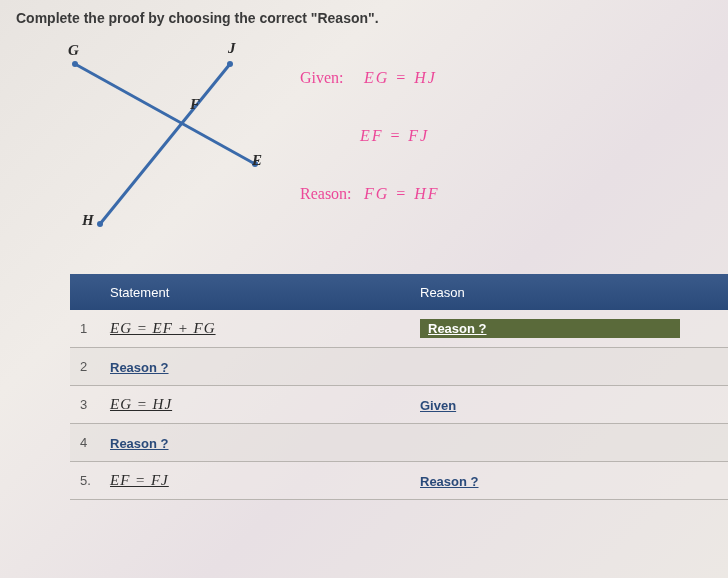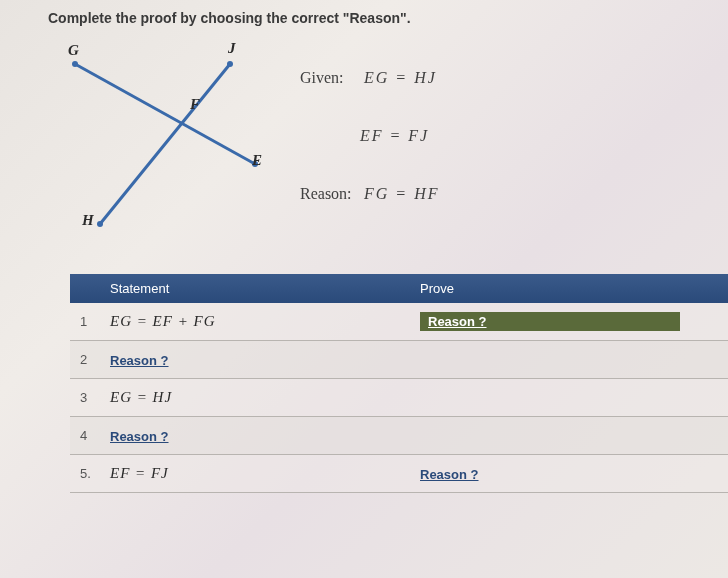"Complete the proof by choosing" .instruction { padding: 10px 30px 8px 48px -> 10px 30px 8px 16px }
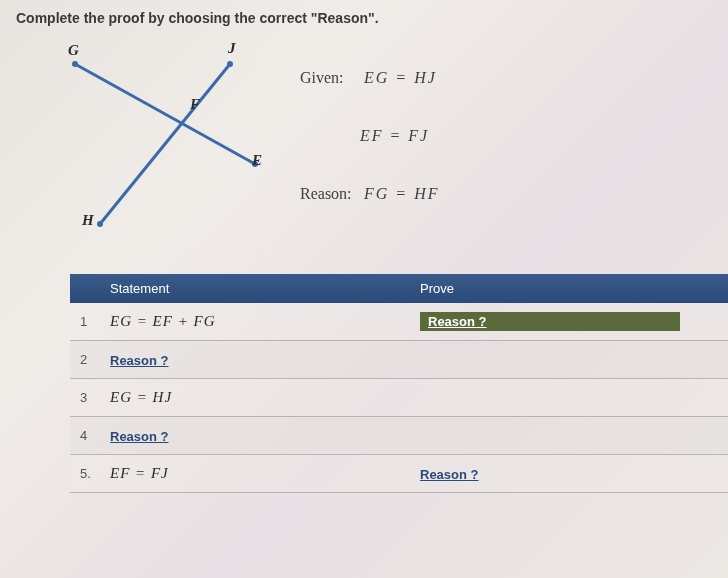"Given: EG = HJ" .gp-line { color: #404040 -> #ec4899 }
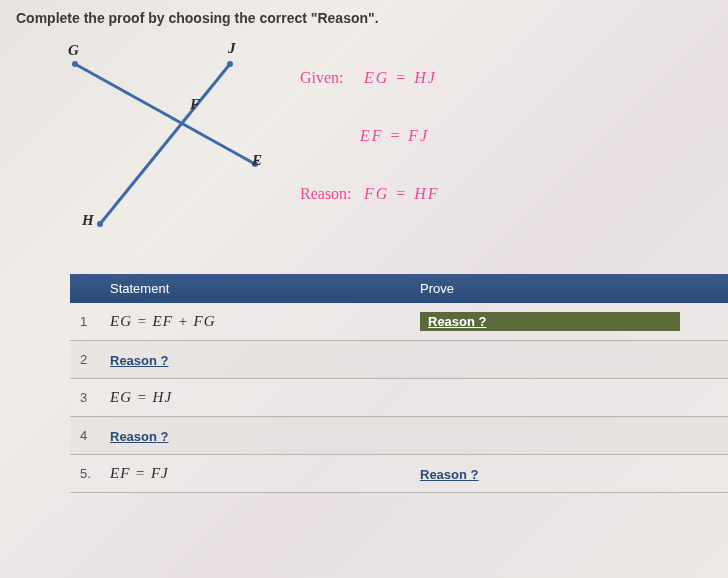"Statement" .header-row { height: 29px -> 36px }
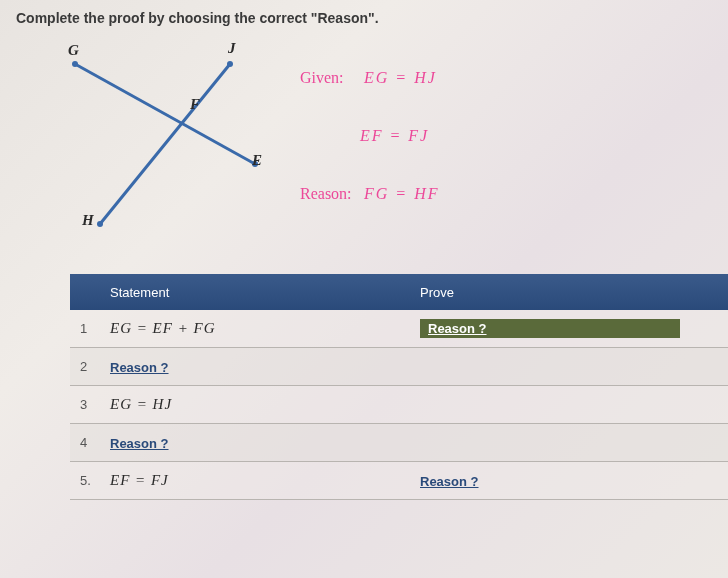"Prove" div.col-reason { text: Prove -> Reason }
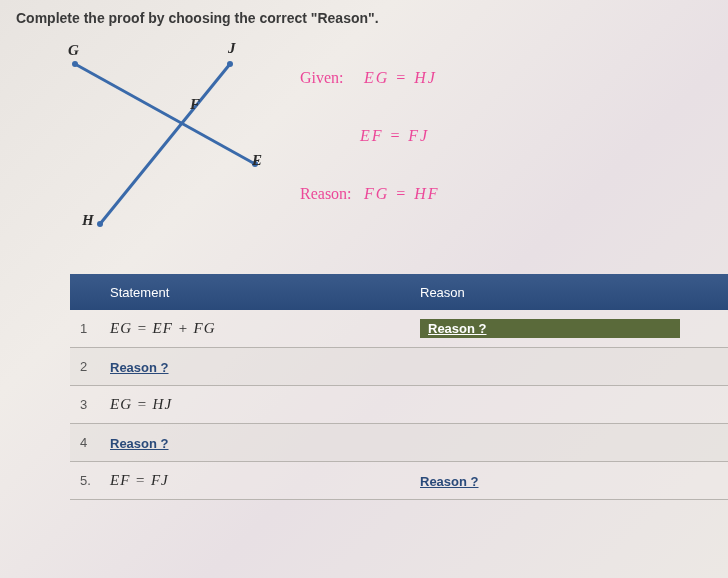"EG = EF + FG" .stmt-text { text-decoration: none -> underline }
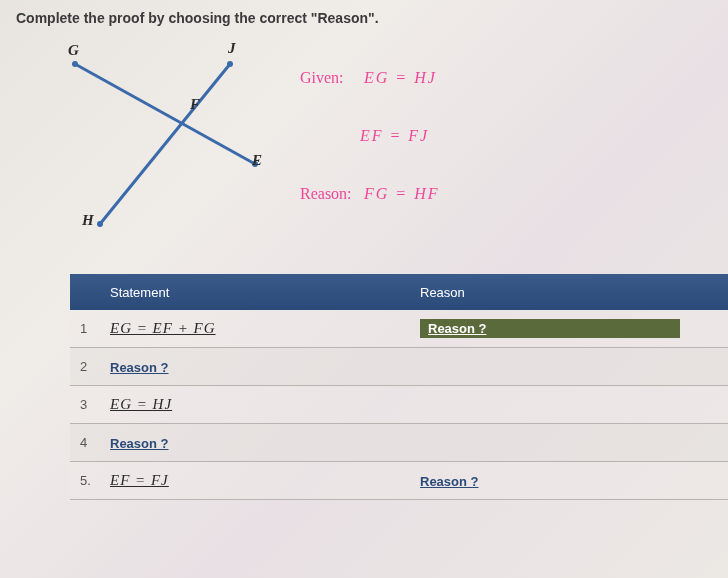"Given" div.col-reason { html: none -> <div> <span>Given</span> </div> }
